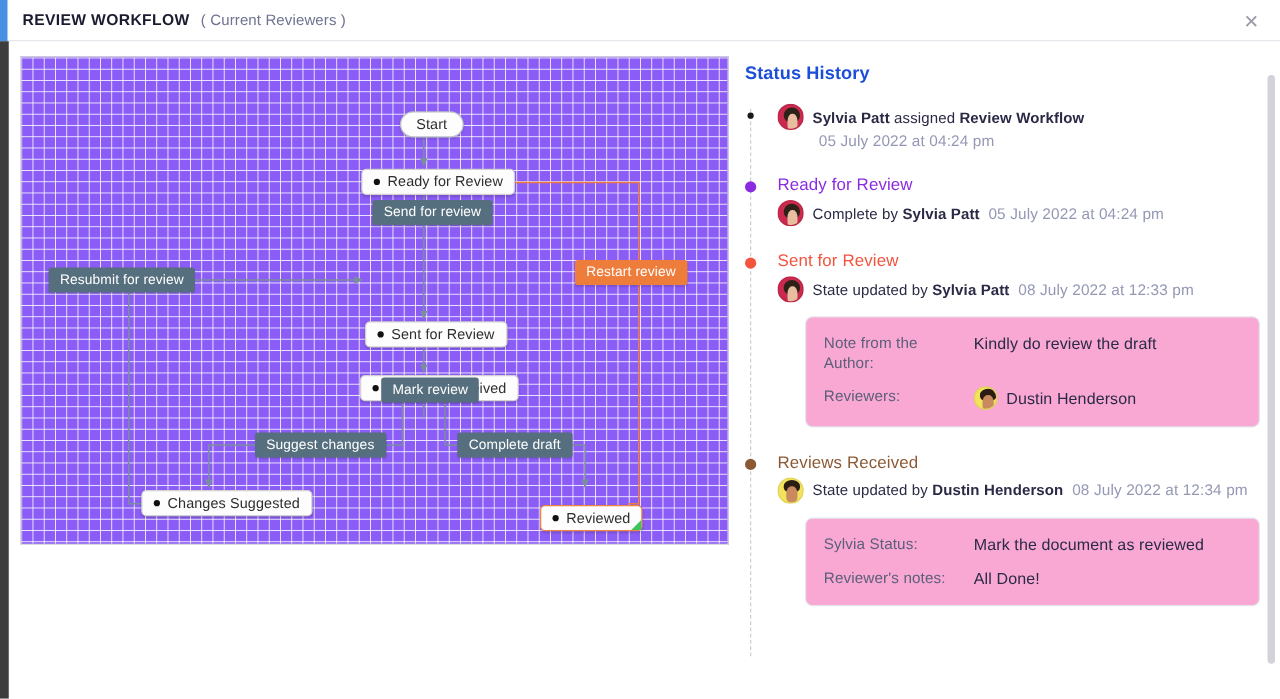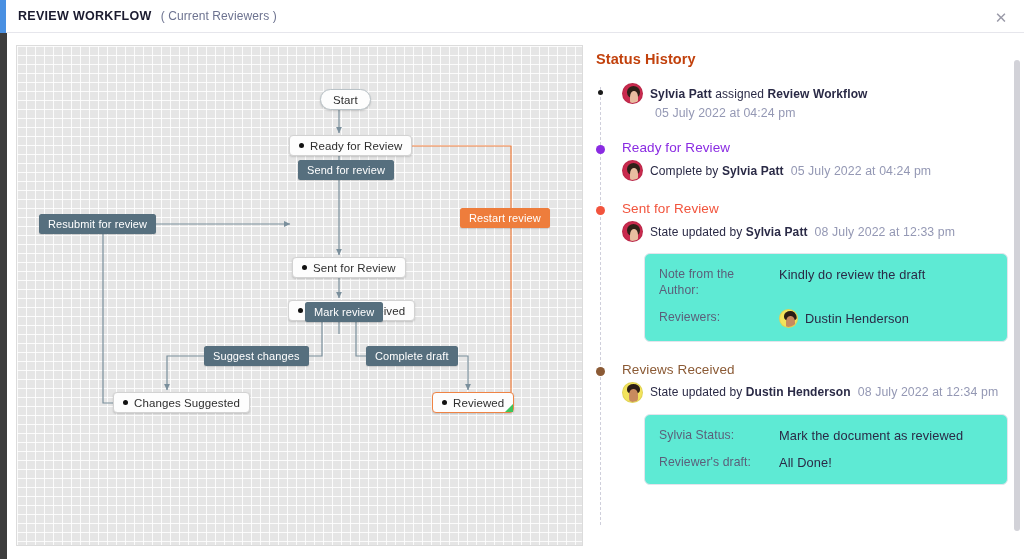"Status History" #panel-title { color: #c2410c -> #1d4ed8 }
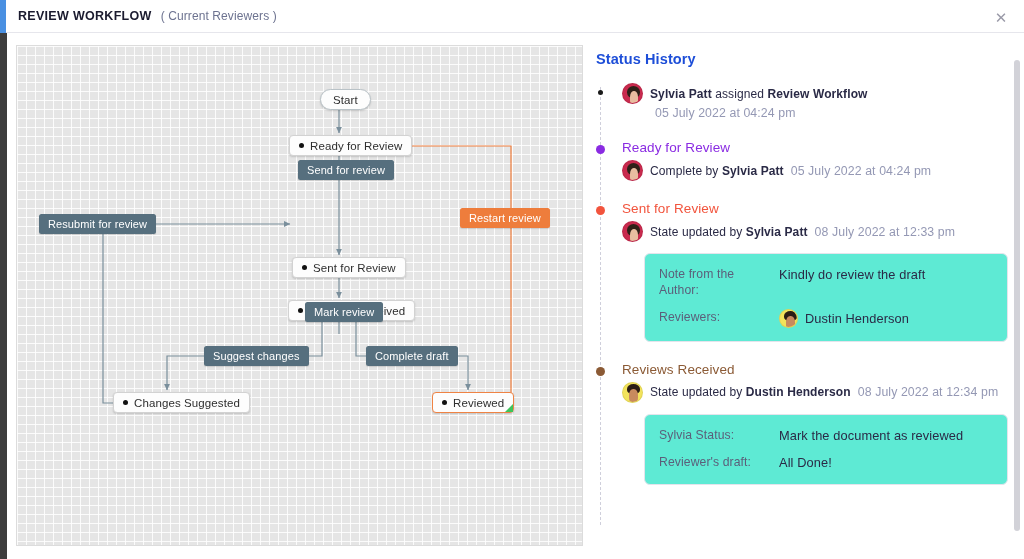"Start" #canvas-wrap { background: #e5e5e5 -> #8b5cf6; height: 501px -> 391px }
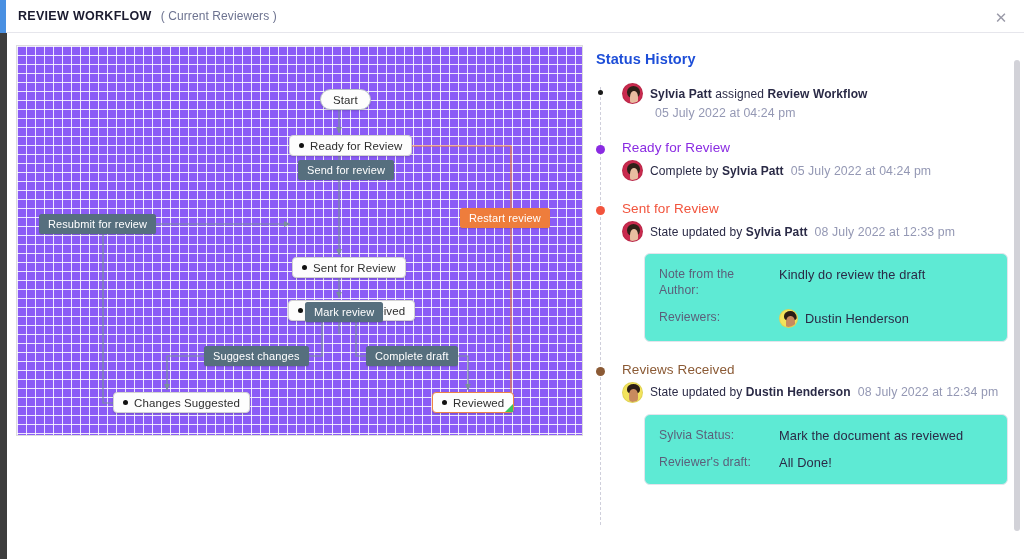"Note from the Author:" .detail-card { background: #5eead4 -> #f9a8d4 }
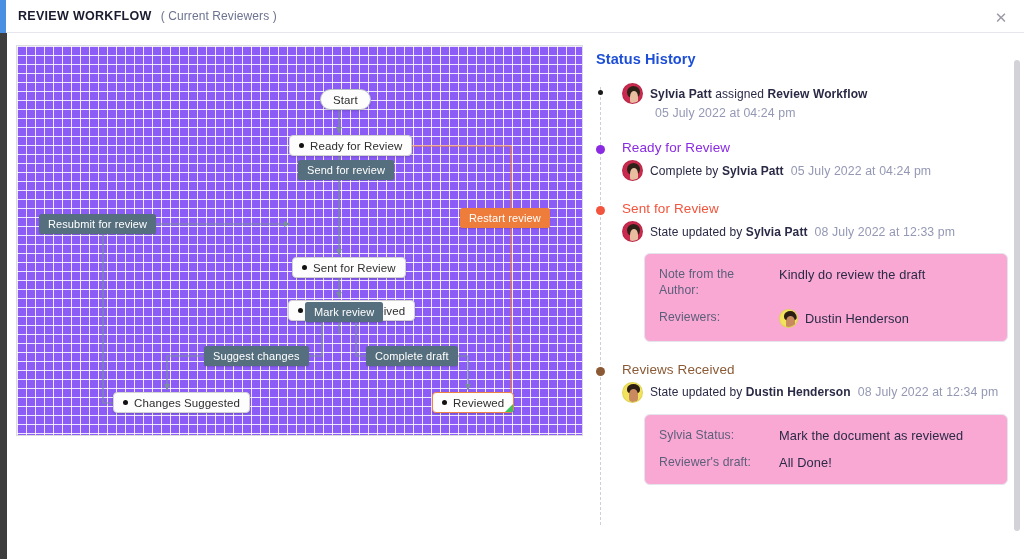"Reviewed" .node.current { margin-top: none -> 12px }
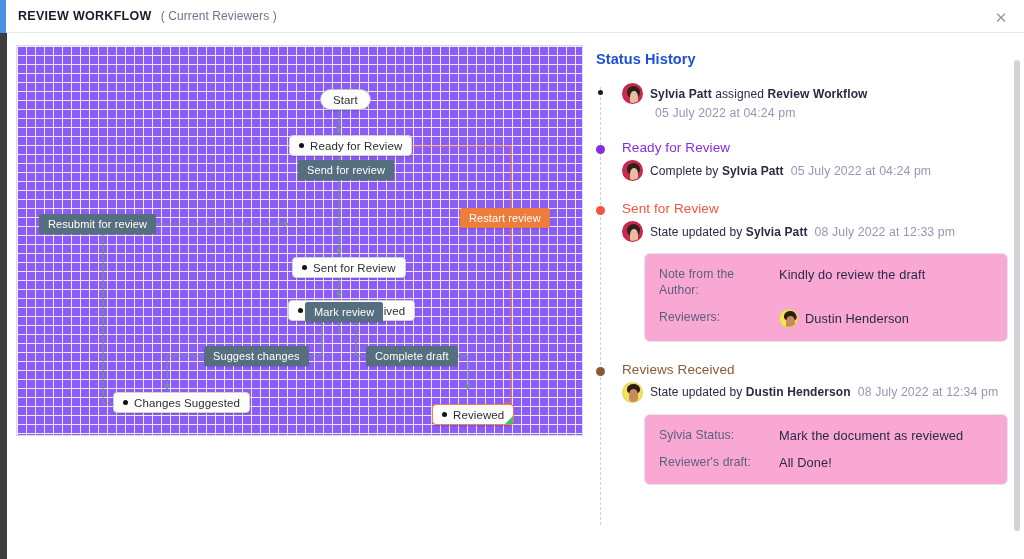"Reviewer's draft:" div.d-key { text: draft -> notes }
